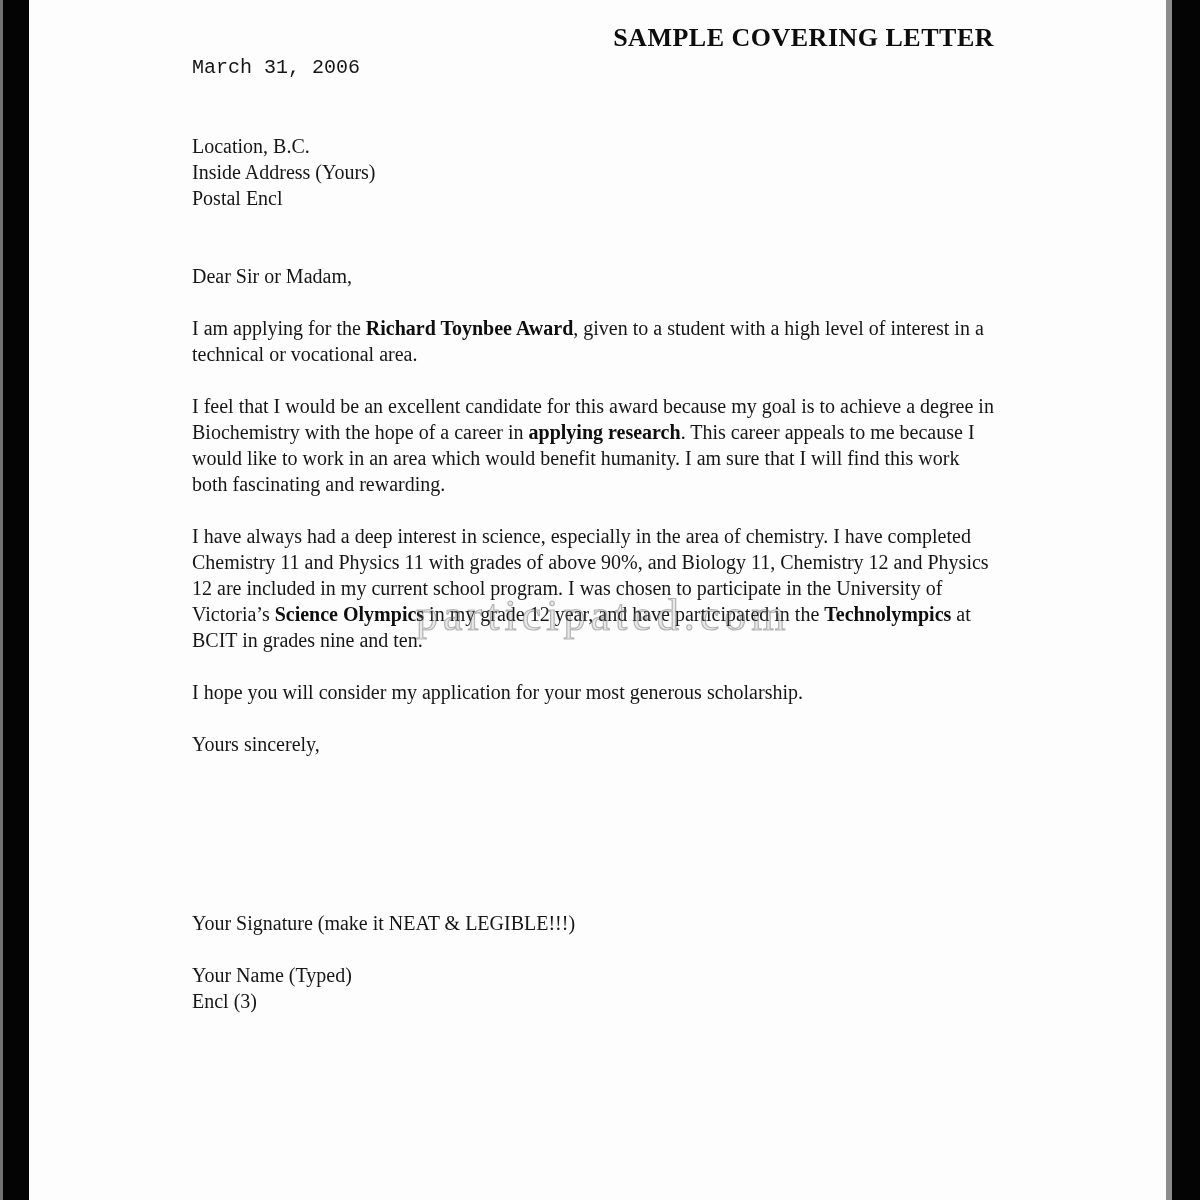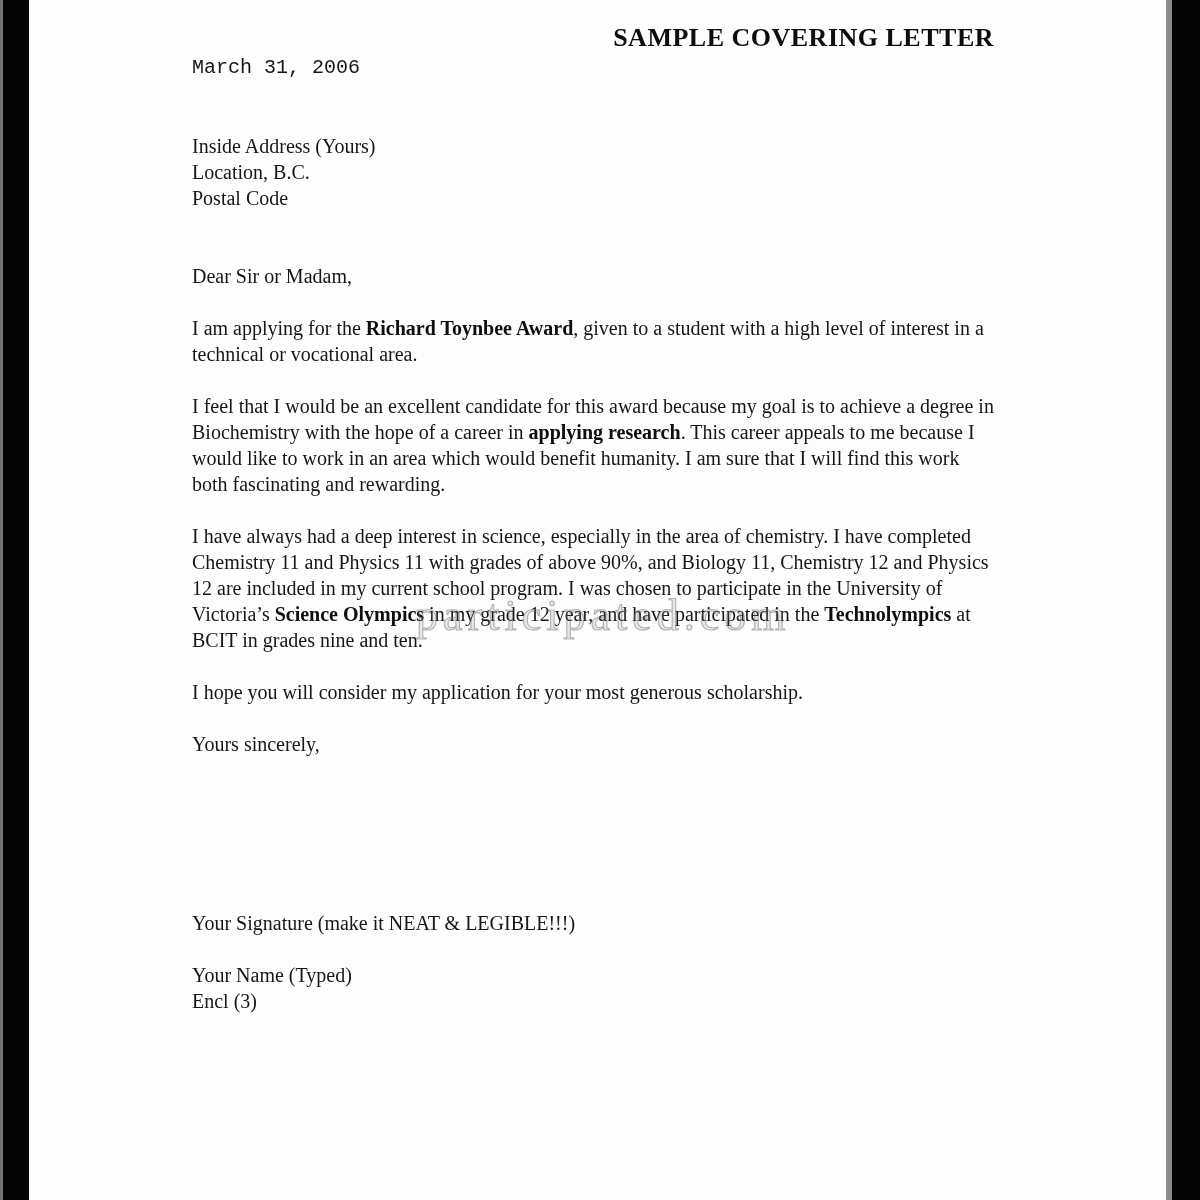"Inside Address (Yours)" span.addr-line { order: before "Location, B.C." -> after "Location, B.C." }
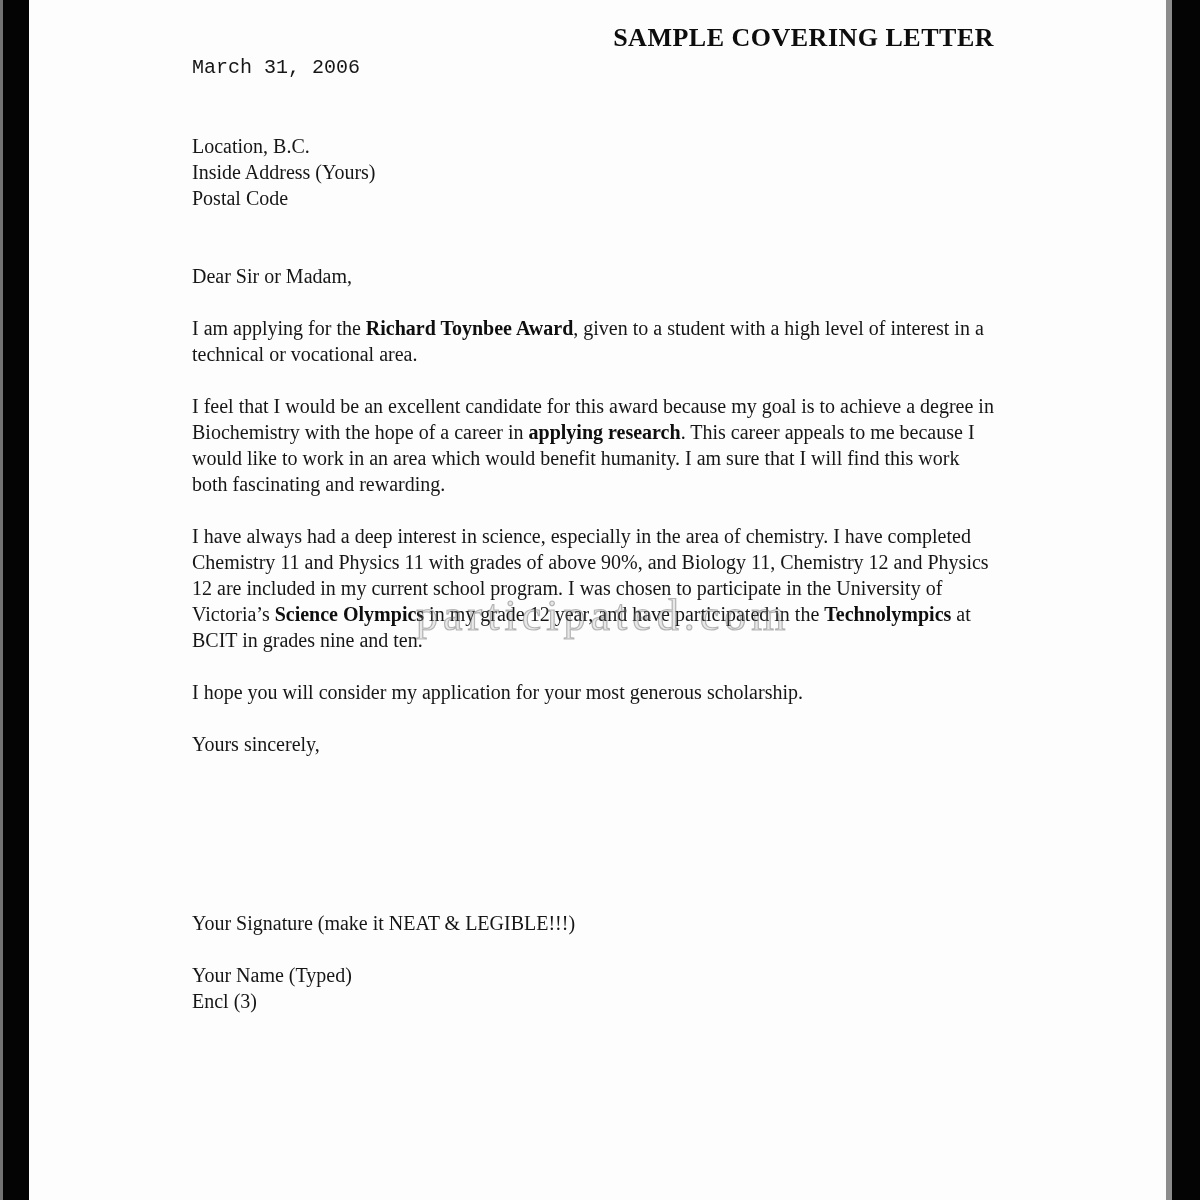"Postal Code" span.addr-line { text: Code -> Encl }
